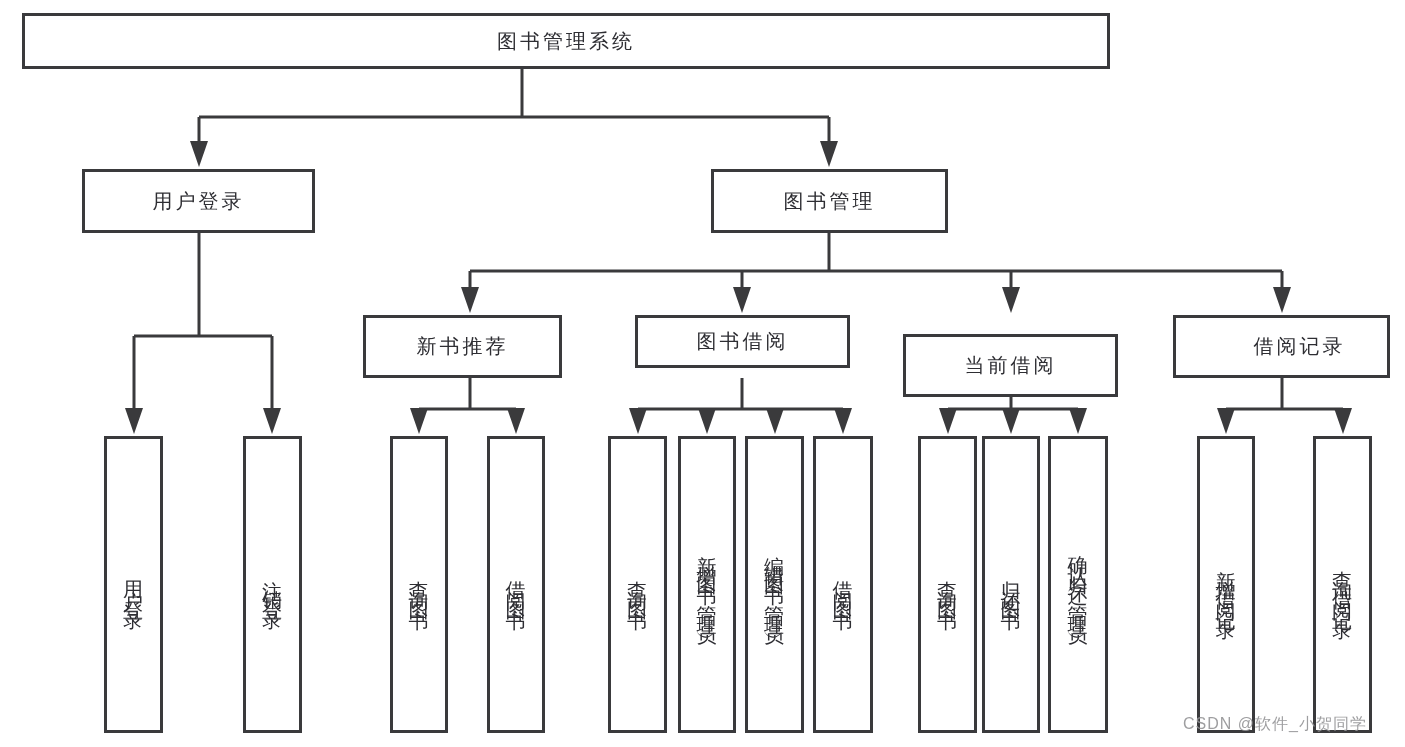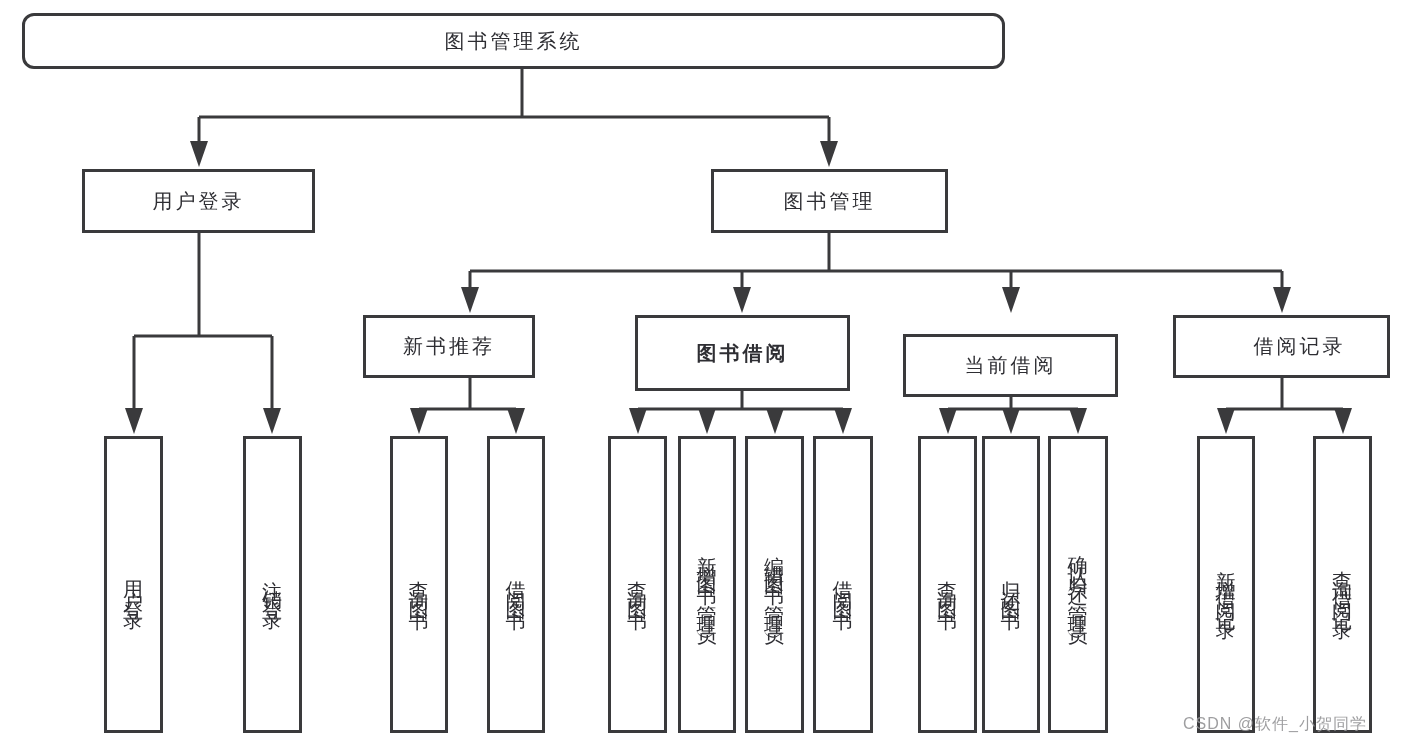"图书管理系统" div.hbox { border-radius: 12px -> none; width: 983px -> 1088px }
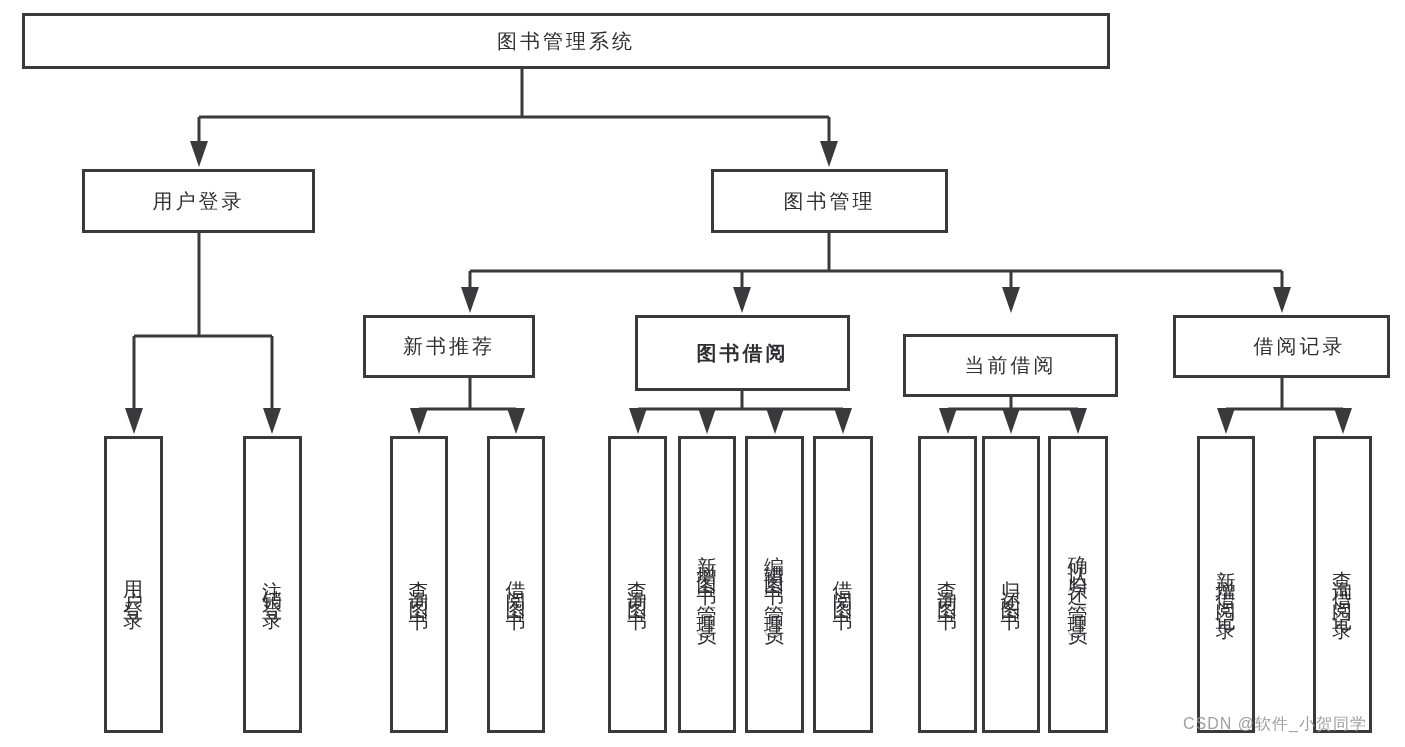"新书推荐" div.hbox { width: 172px -> 199px }
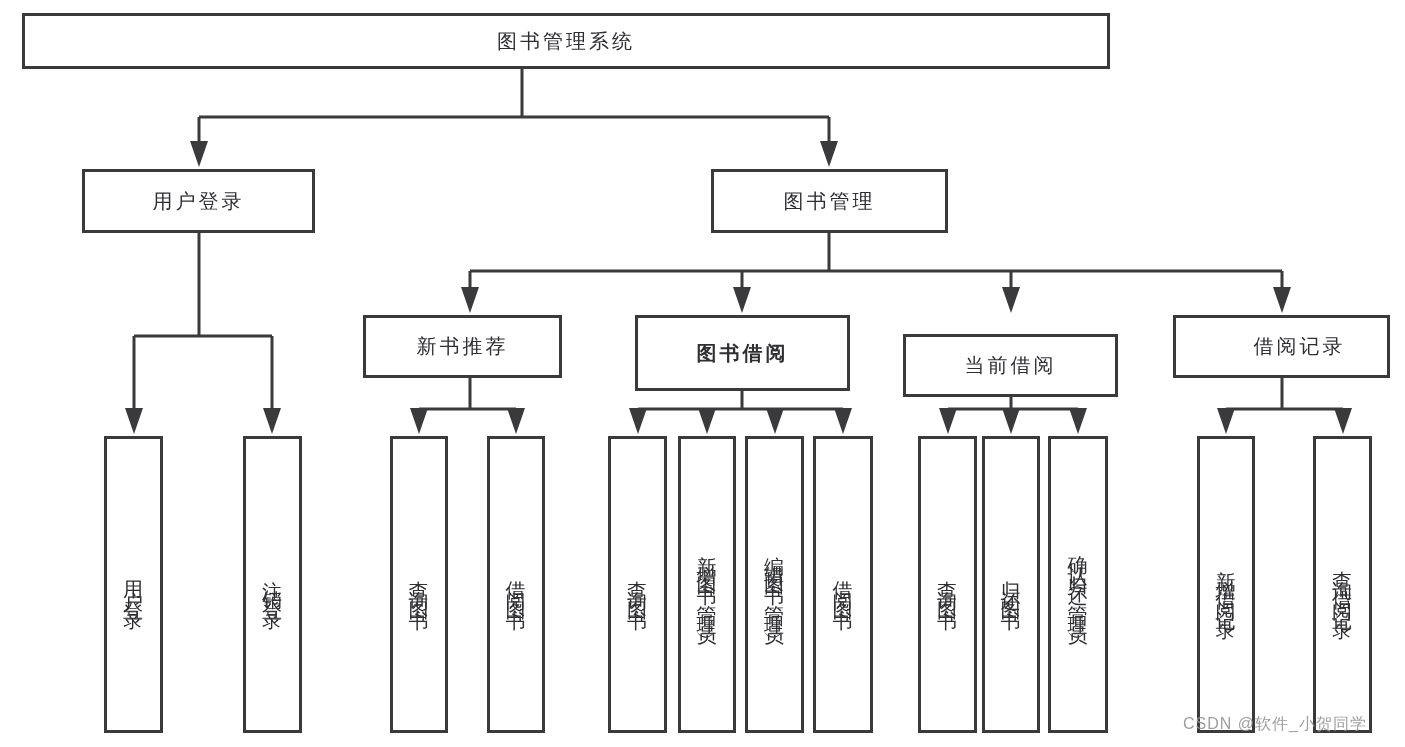"图书借阅" div.hbox { font-weight: bold -> none; height: 76px -> 53px }
